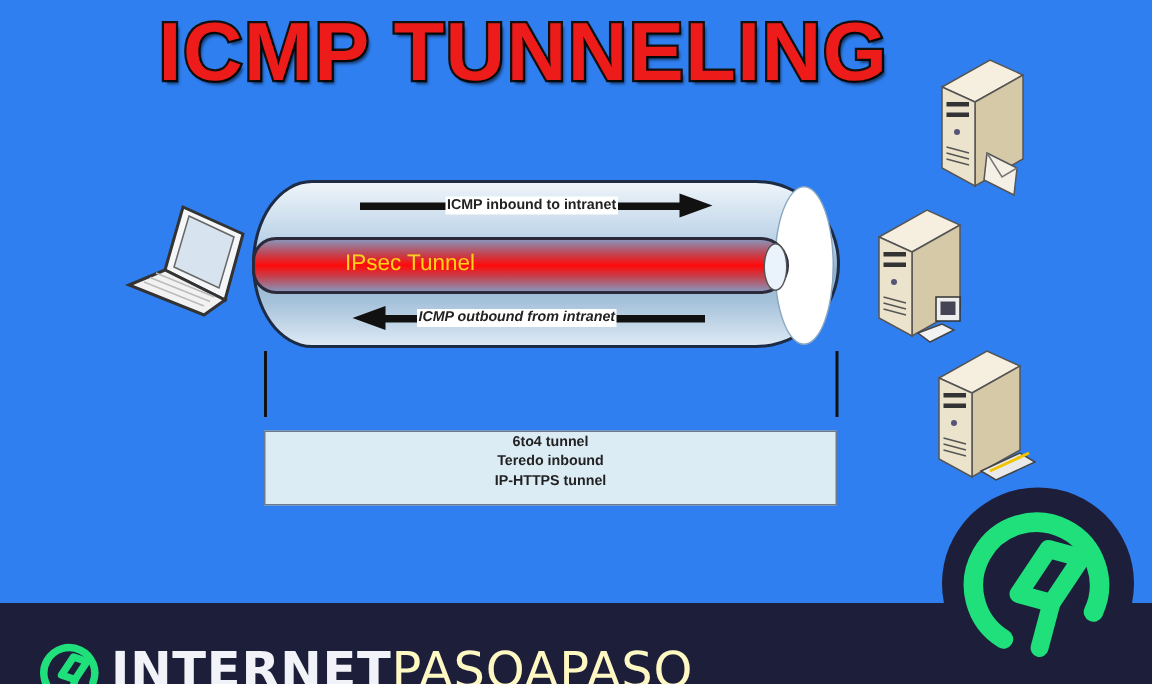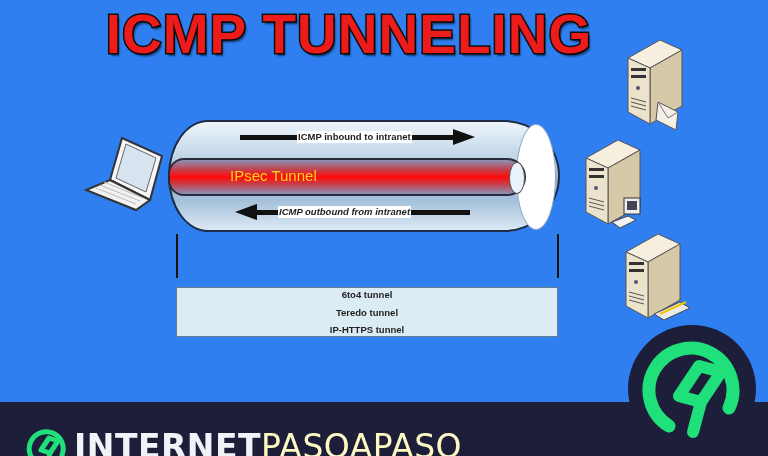"6to4 tunnel" .tech-box { justify-content: space-between -> flex-start }
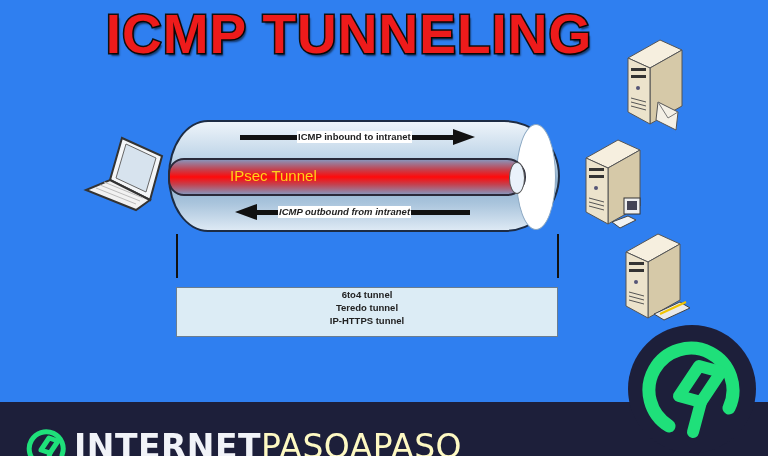"Teredo tunnel" span { text: tunnel -> inbound }
